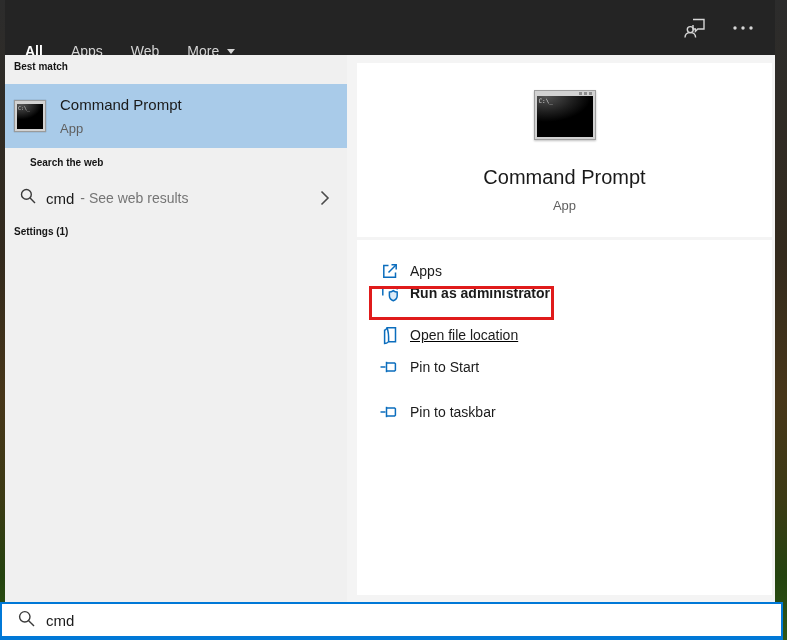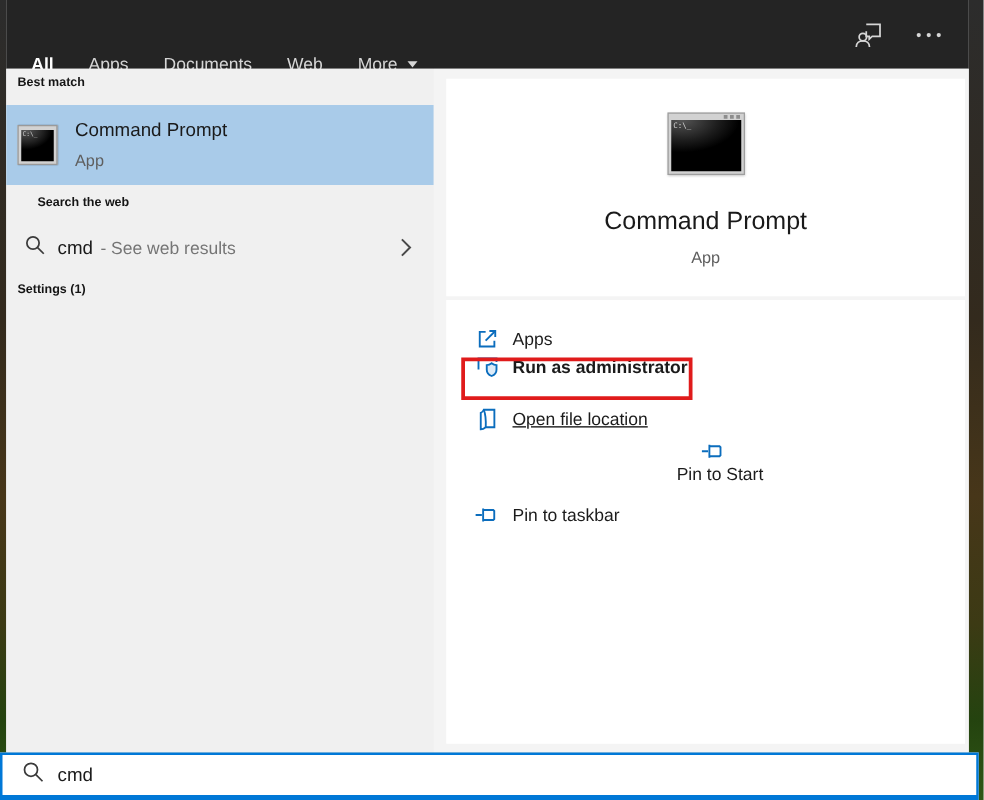"Documents" div.tab { html: <div>Documents</div> -> none }
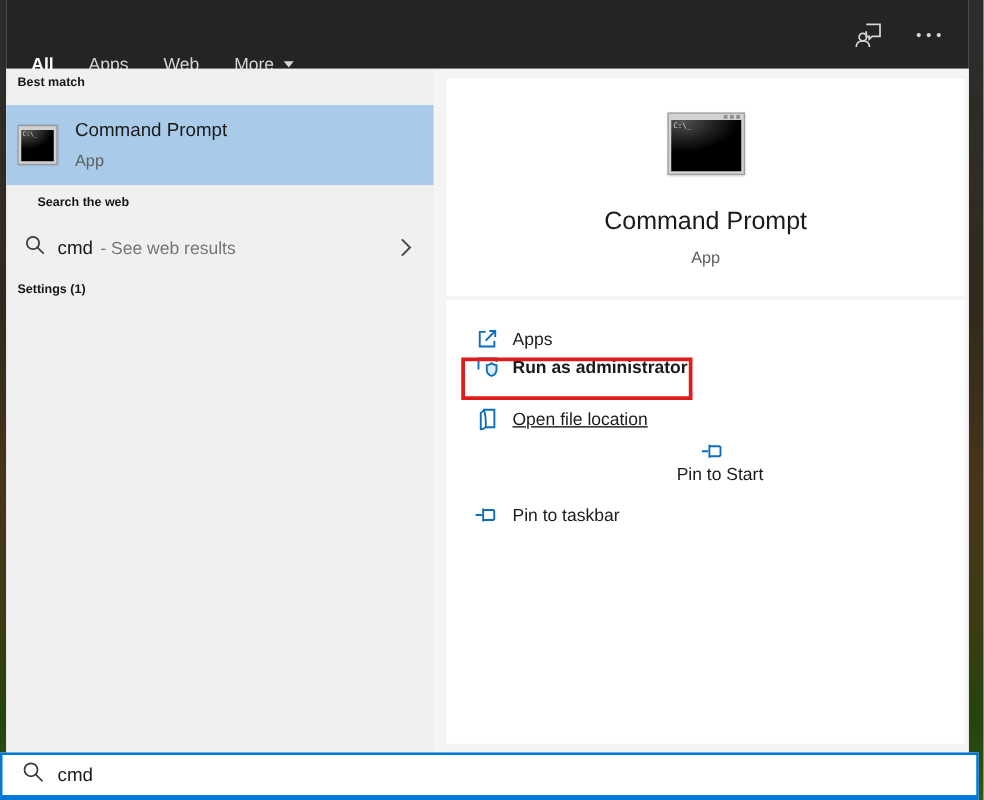"Pin to Start" .row3 { flex-direction: column -> none }
